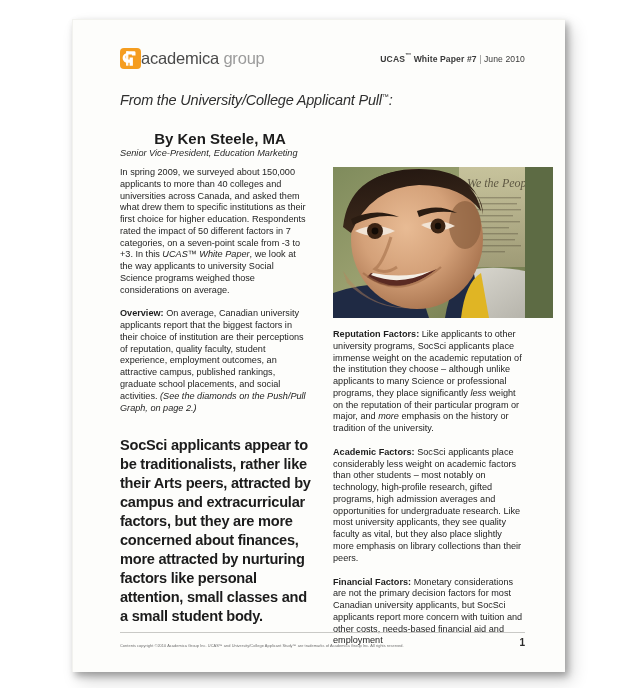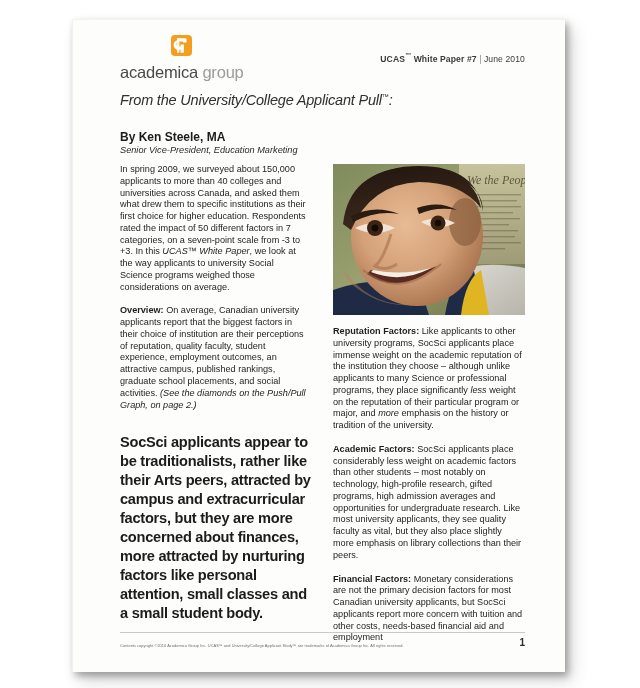"academica group" .brand { flex-direction: column -> none; gap: 7px -> none }
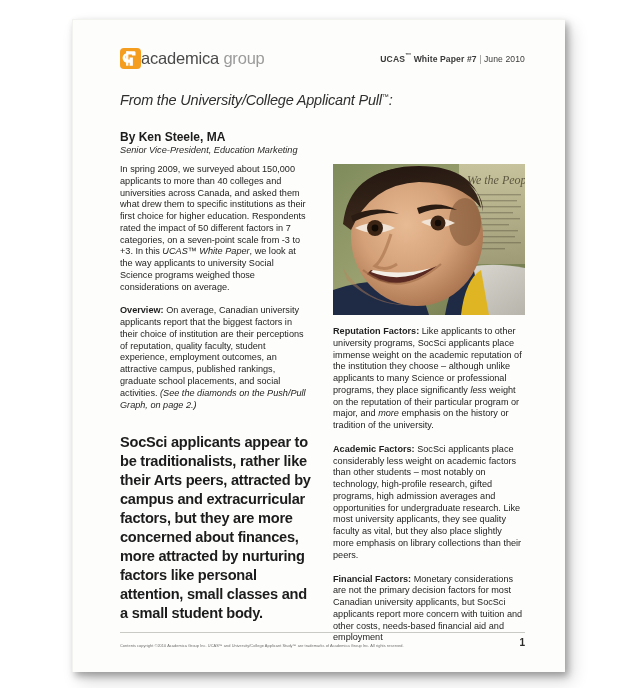"By Ken Steele, MA" .byline-name { font-size: 12px -> 15px; text-align: none -> center }
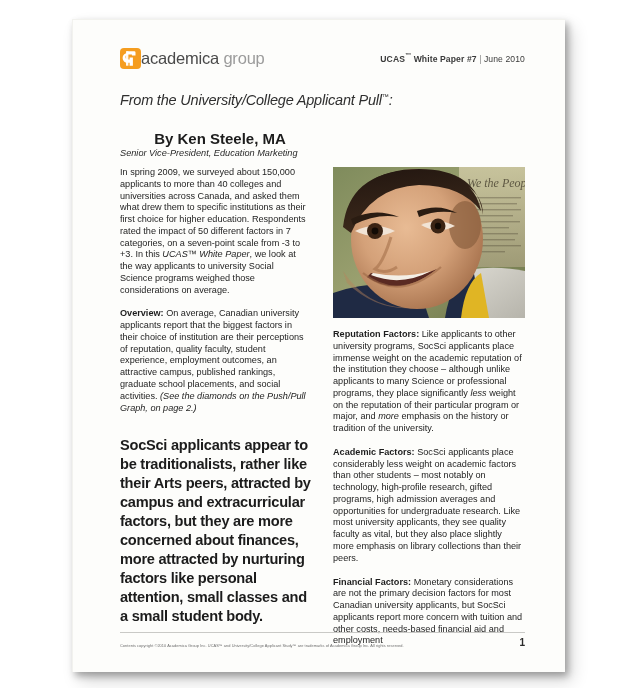"We the Peop" .photo-frame { width: 192px -> 220px }
